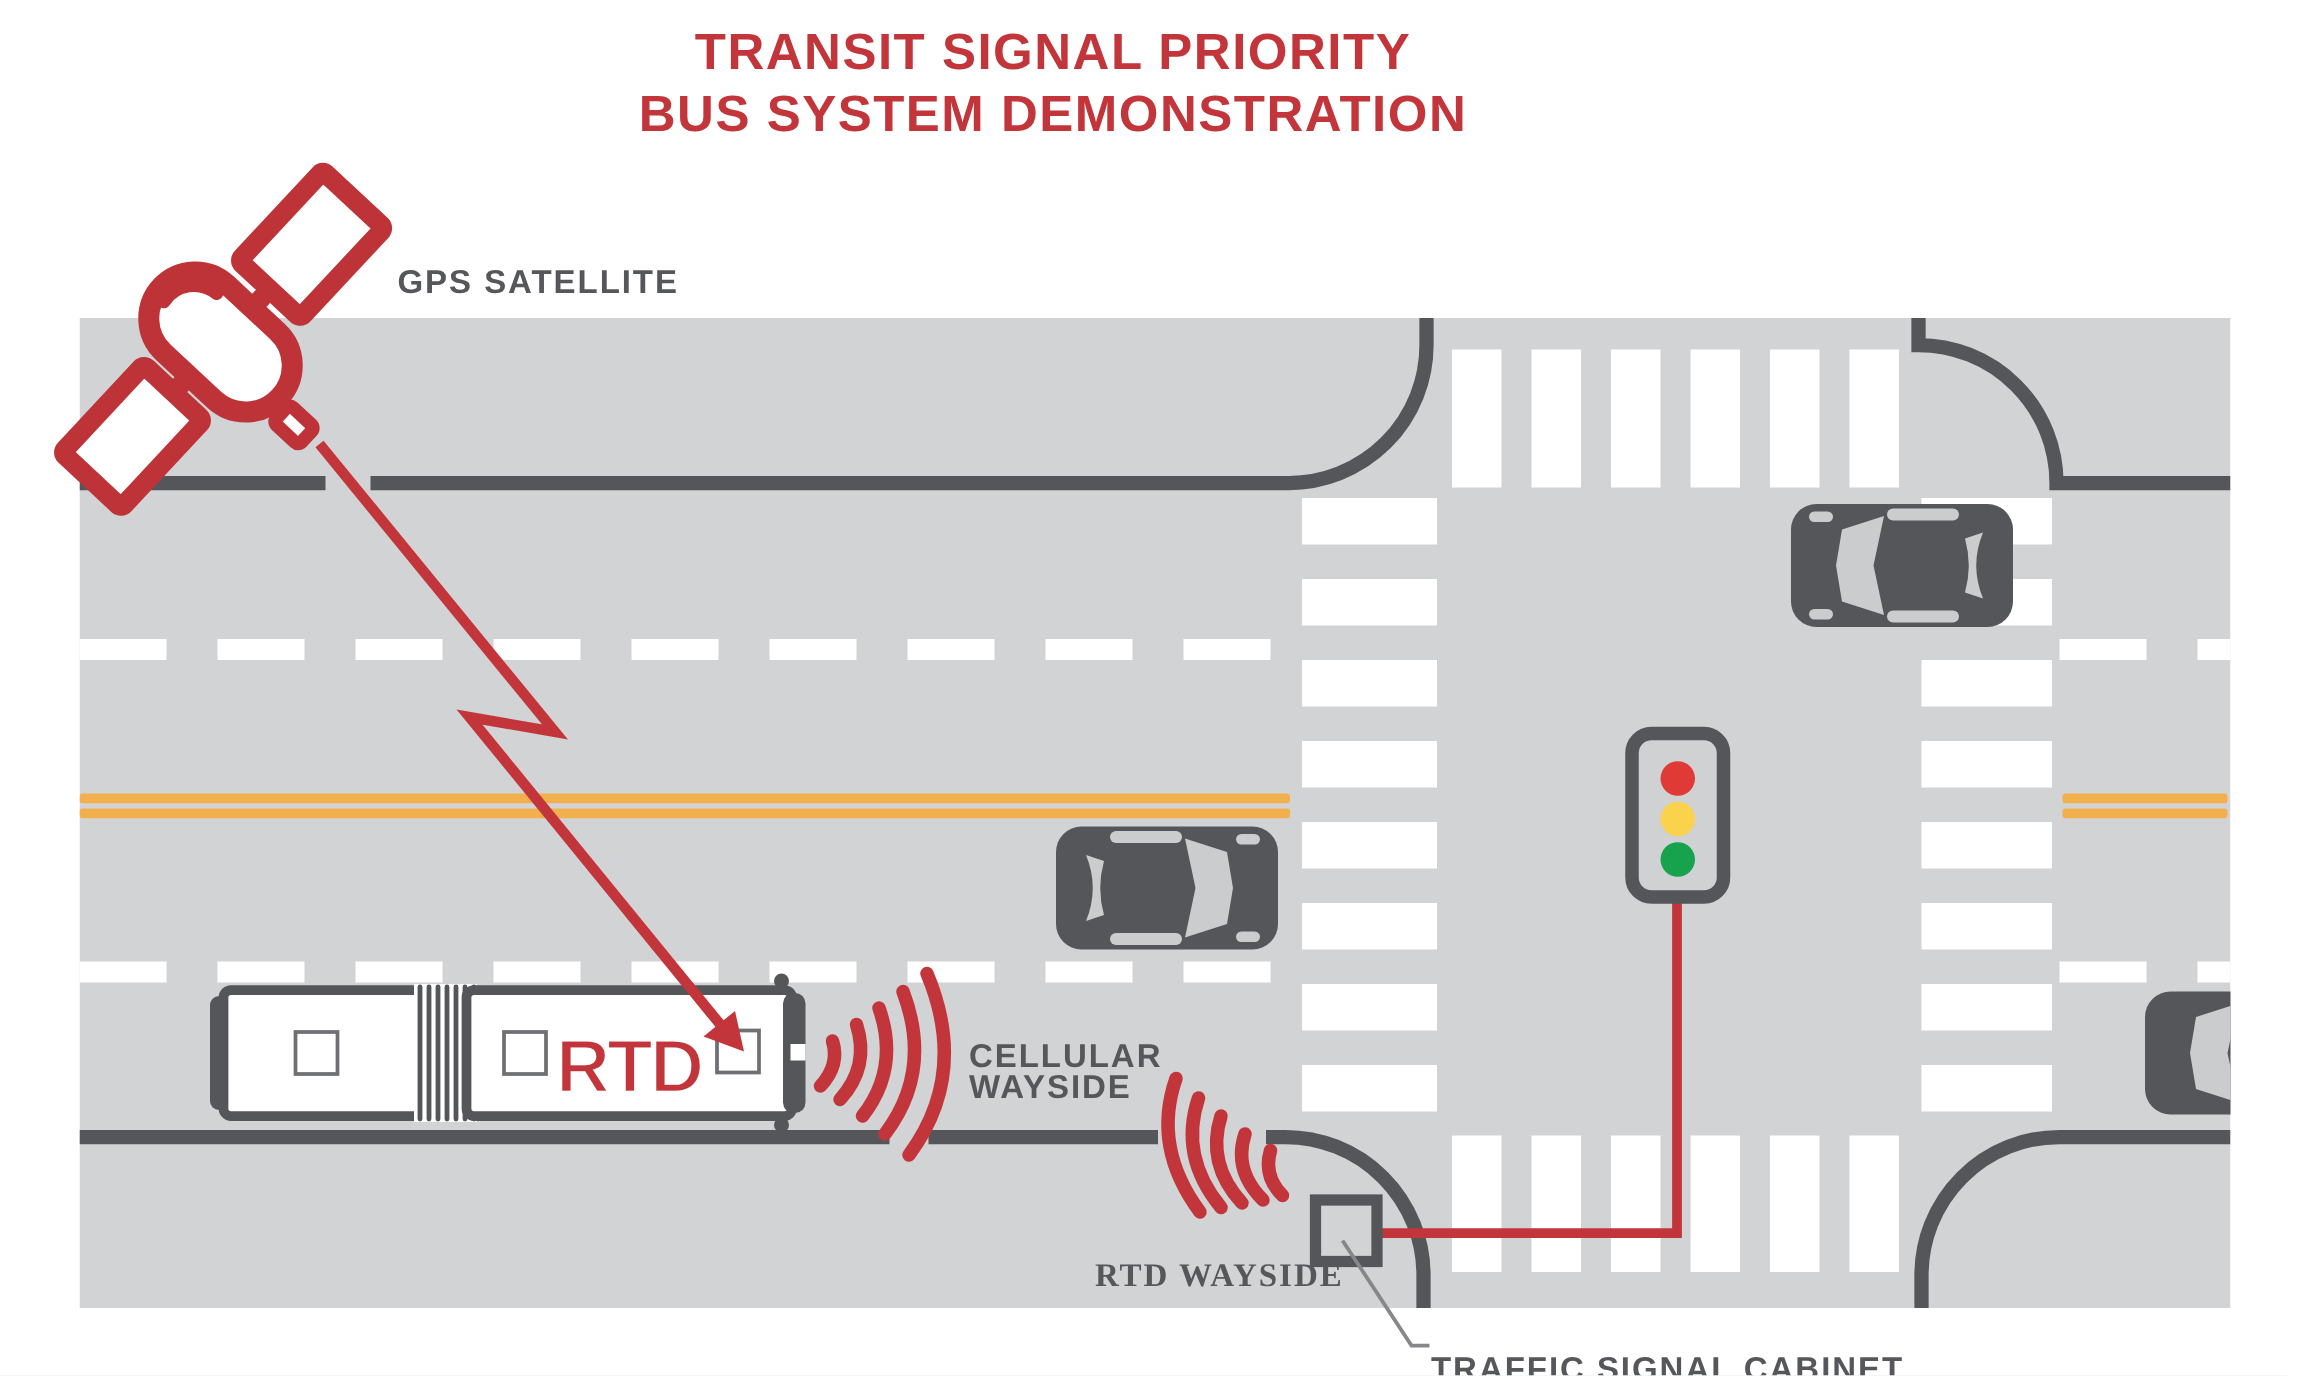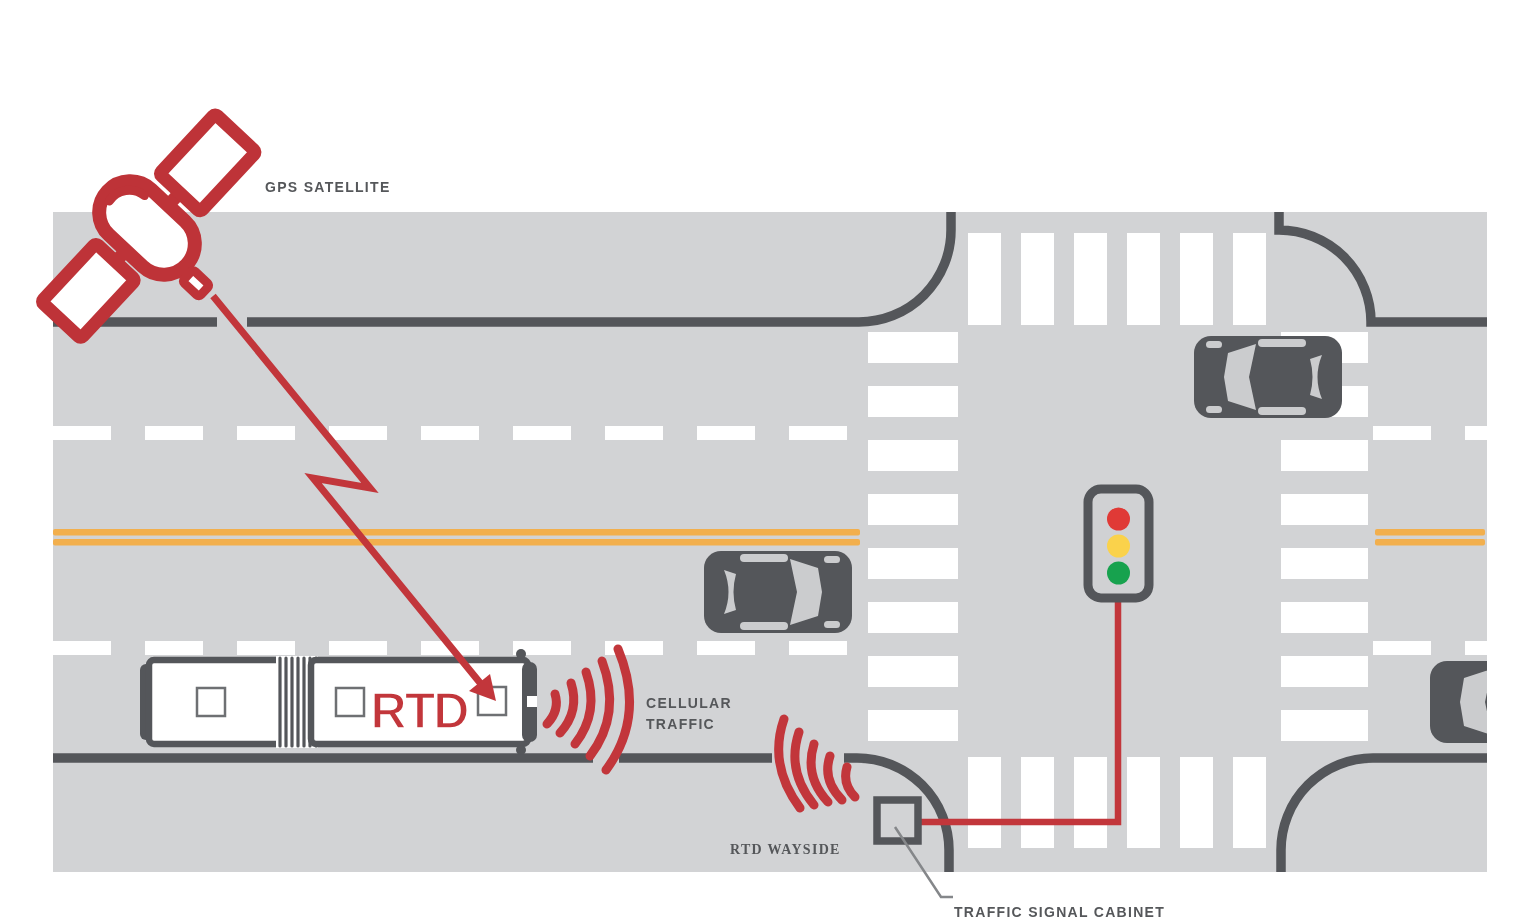"TRANSIT SIGNAL PRIORITY" div.title { html: none -> <div> <div>TRANSIT SIGNAL PRIORITY</div> <div>BUS SYSTEM DEMONSTRATION</div> </div> }
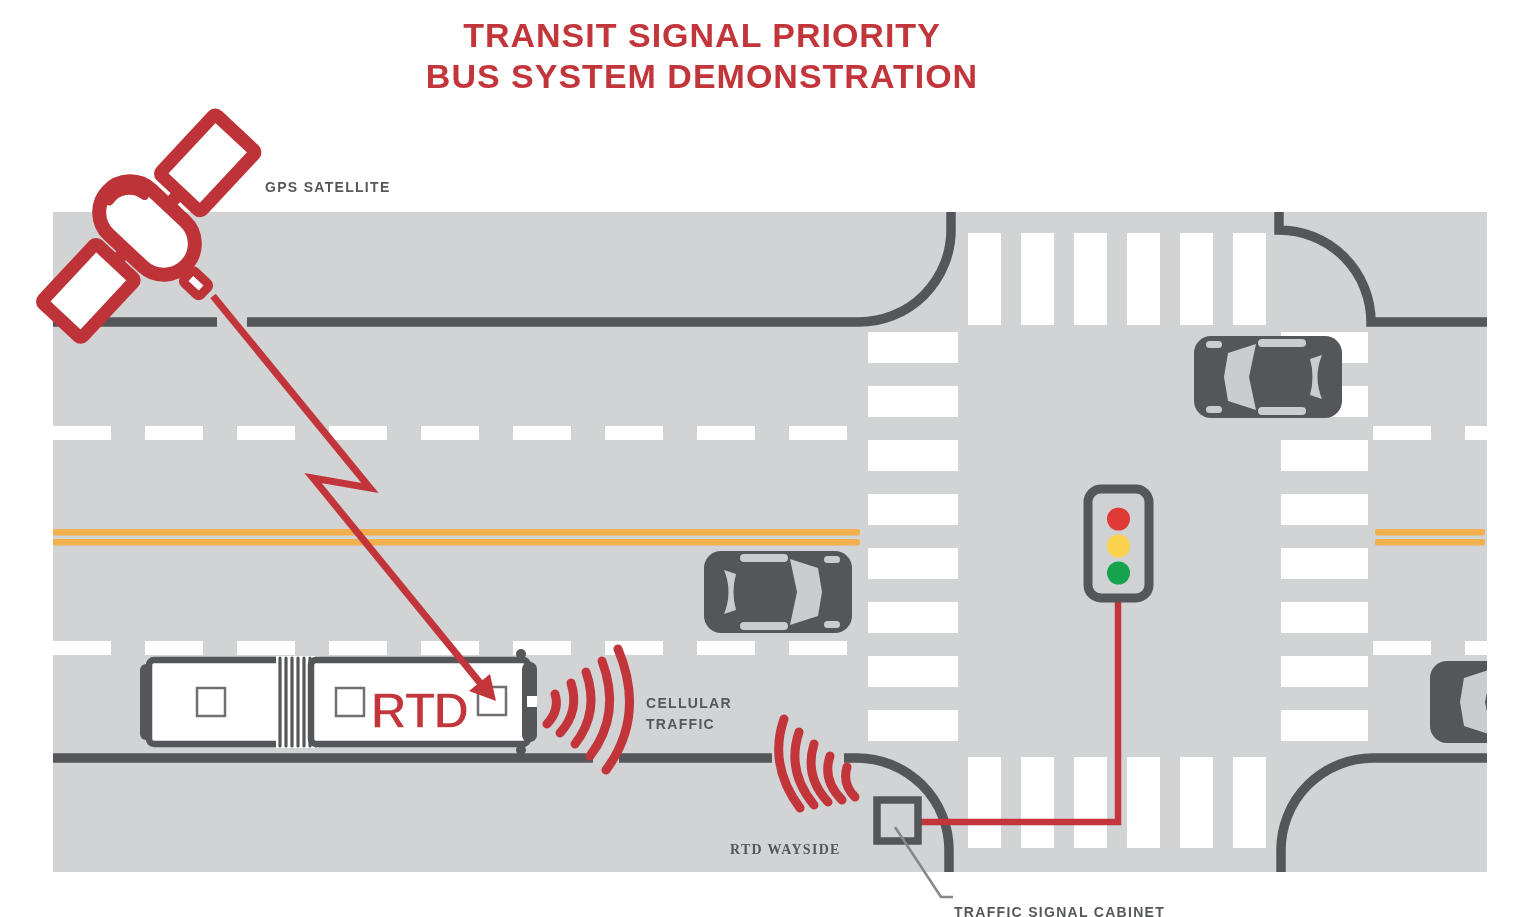"GPS SATELLITE" .lbl { font-size: 14px -> 22px }
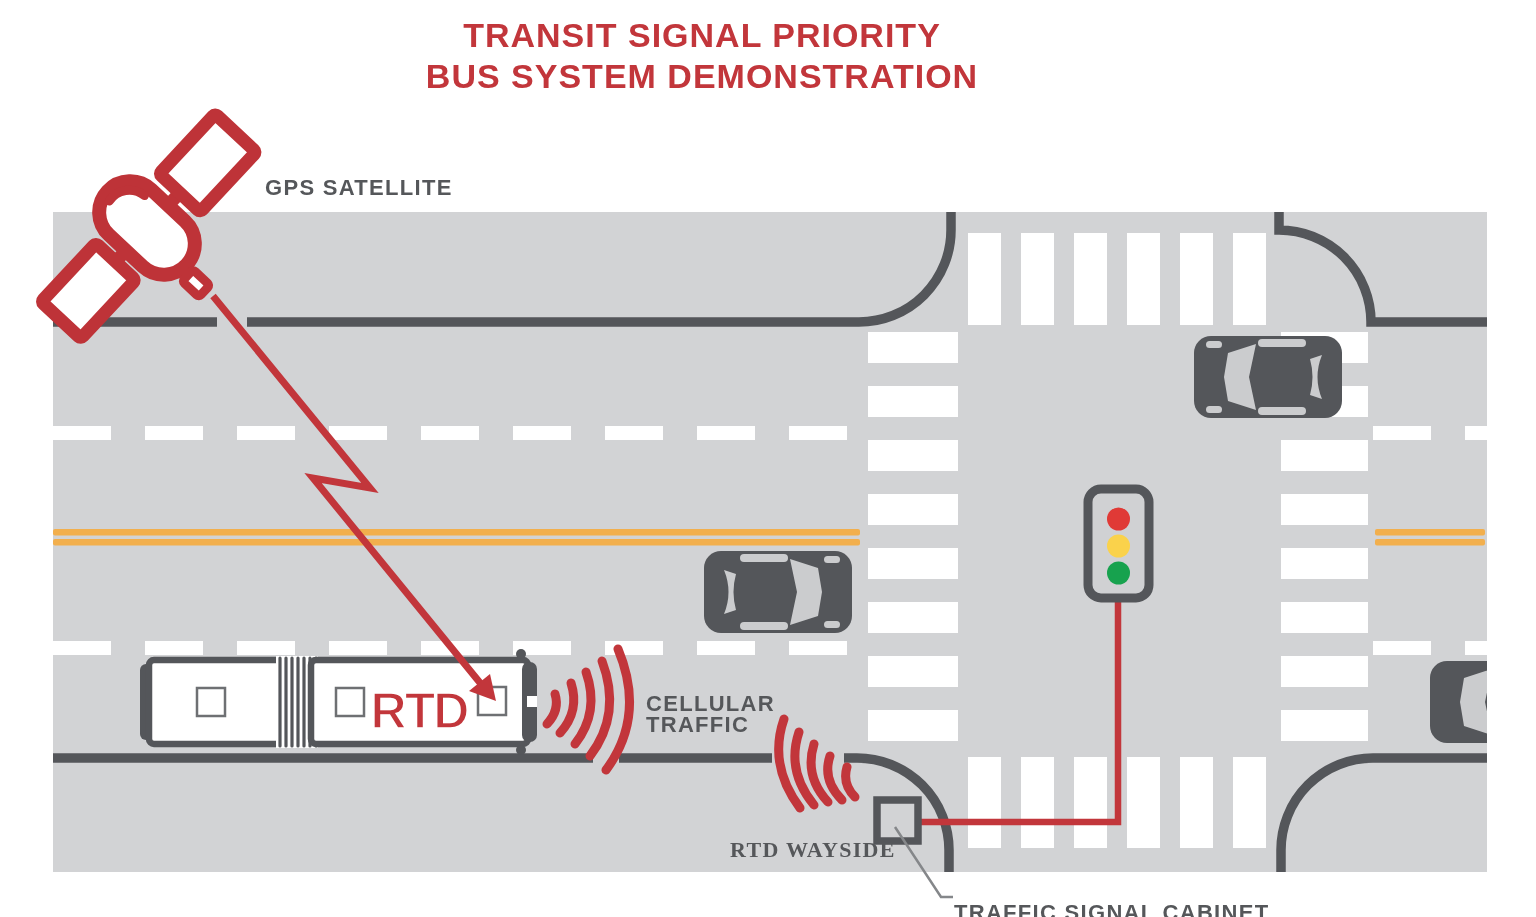"TRAFFIC" div { text: TRAFFIC -> WAYSIDE }
